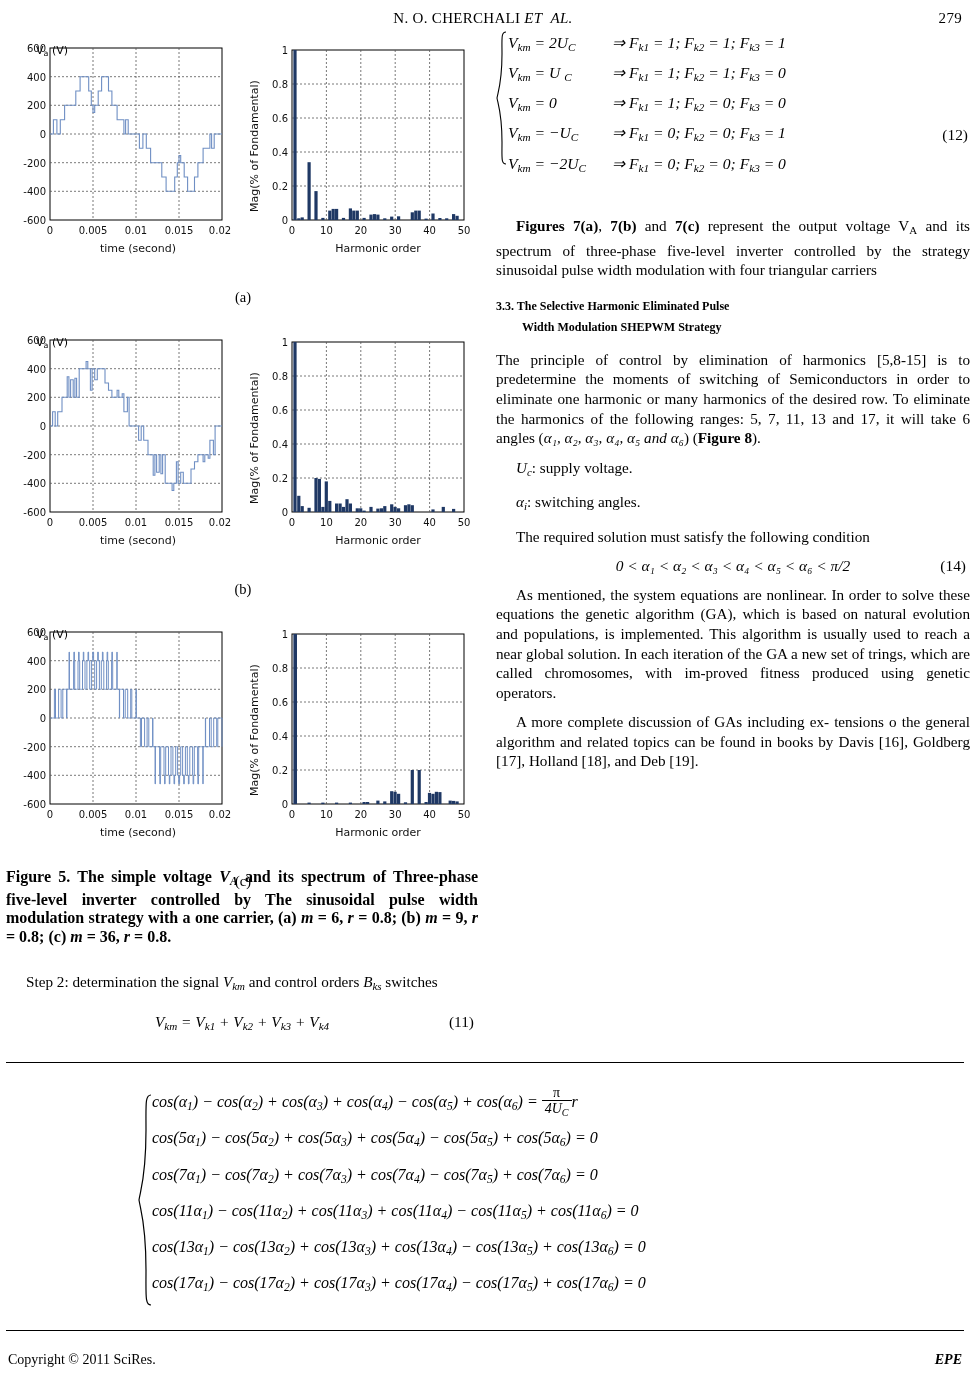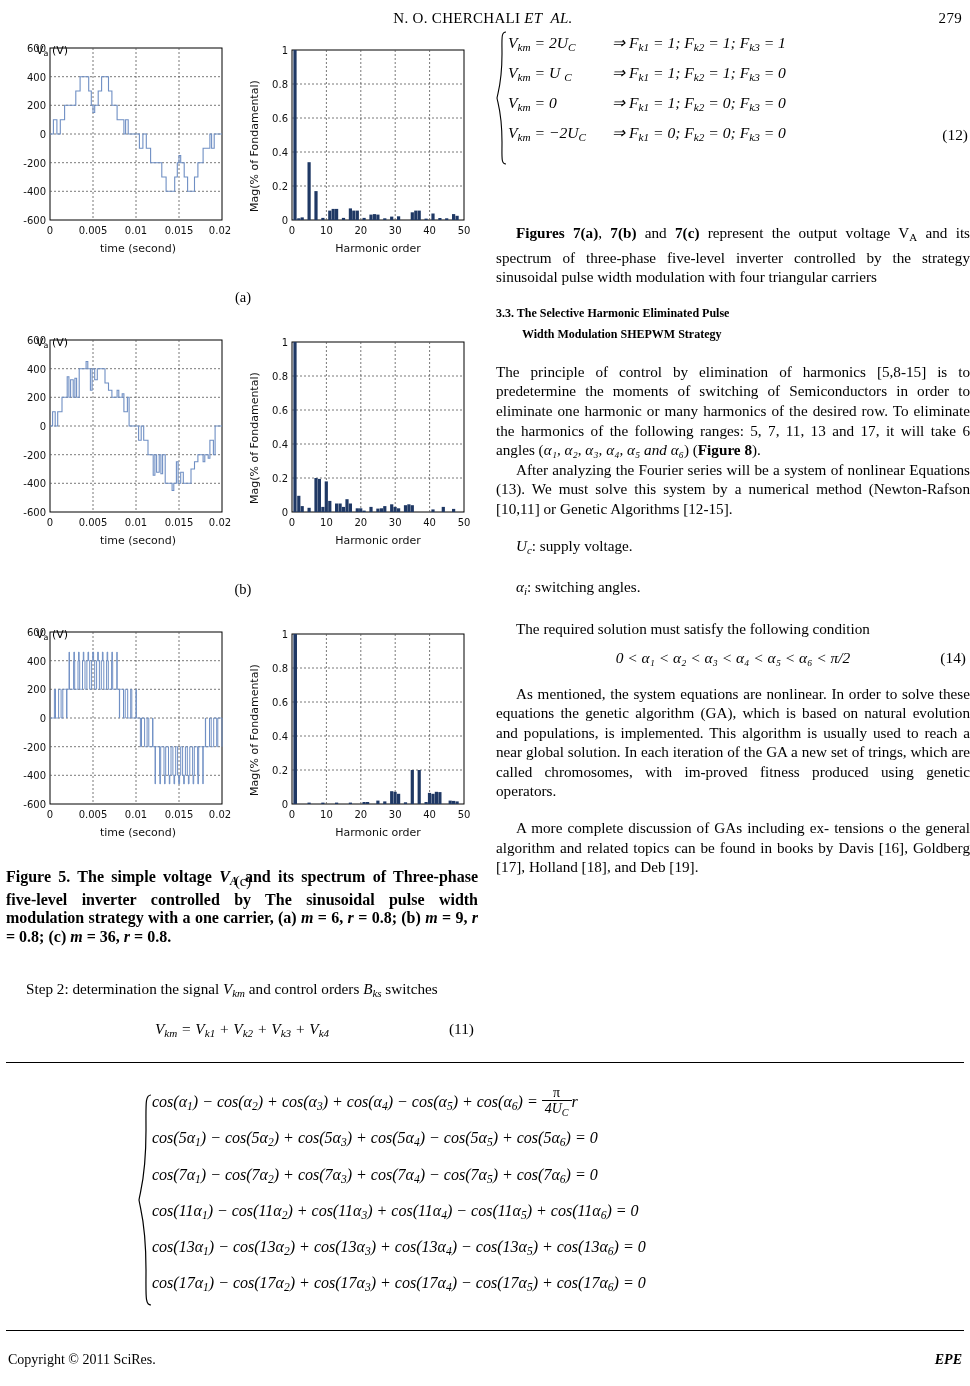"Vkm = −UC" div.sysrow { html: none -> <div> <span><span>V</span><sub>km</sub> = −<span>U</span><sub>C</sub></span> <span>⇒ <span>F</span><sub>k</sub><sub>1</sub> = 0; <span>F</span><sub>k</sub><sub>2</sub> = 0; <span>F</span><sub>k</sub><sub>3</sub> = 1</span> </div> }
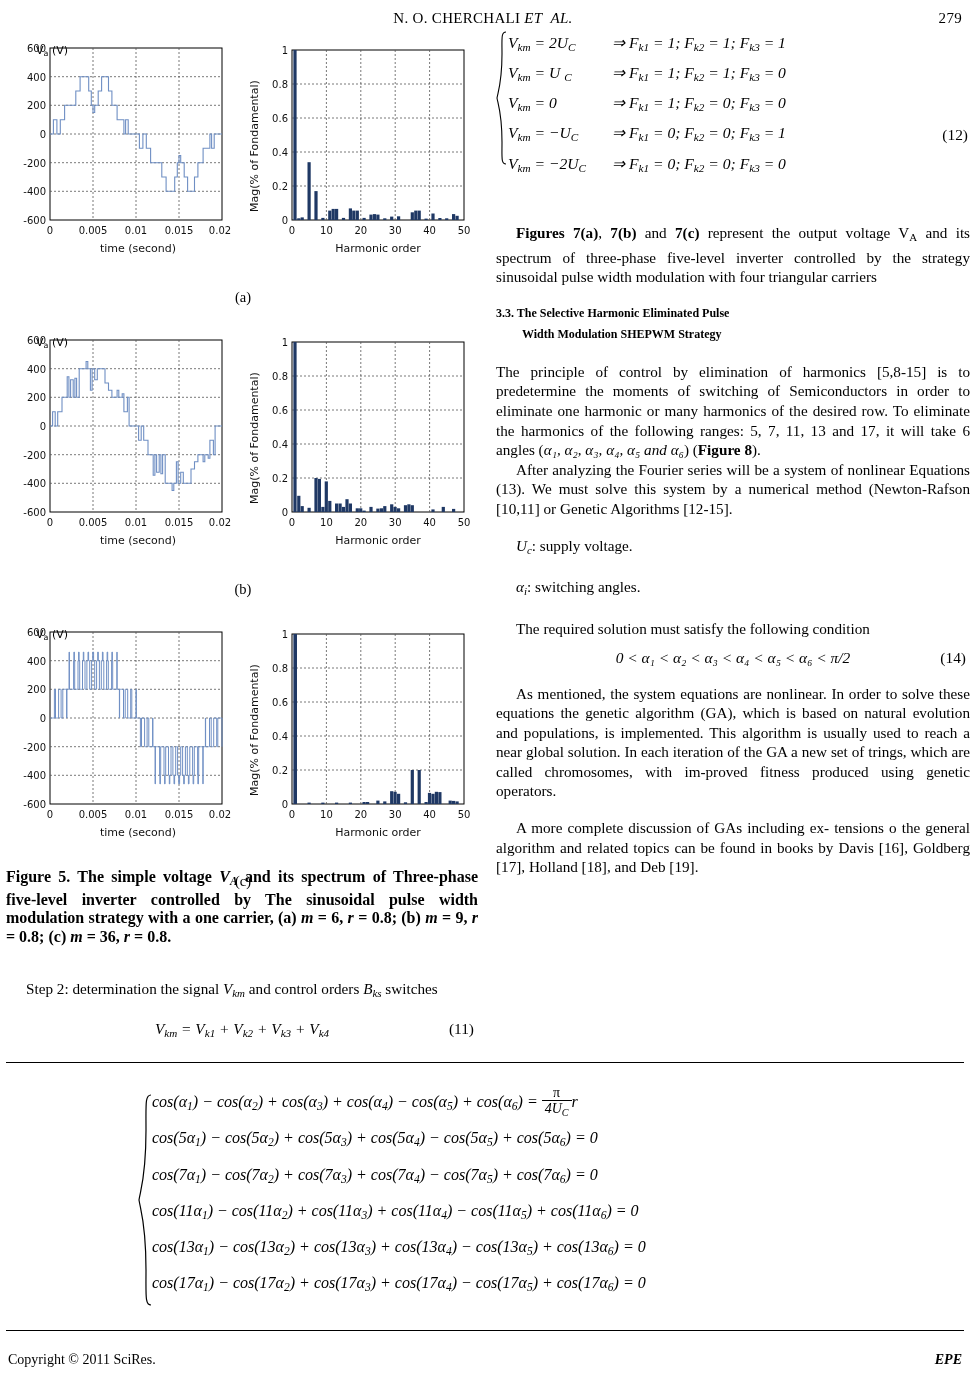"Figures 7(a), 7(b) and 7(c)" p { margin: 17px 0 0 0 -> 10px 0 0 0 }
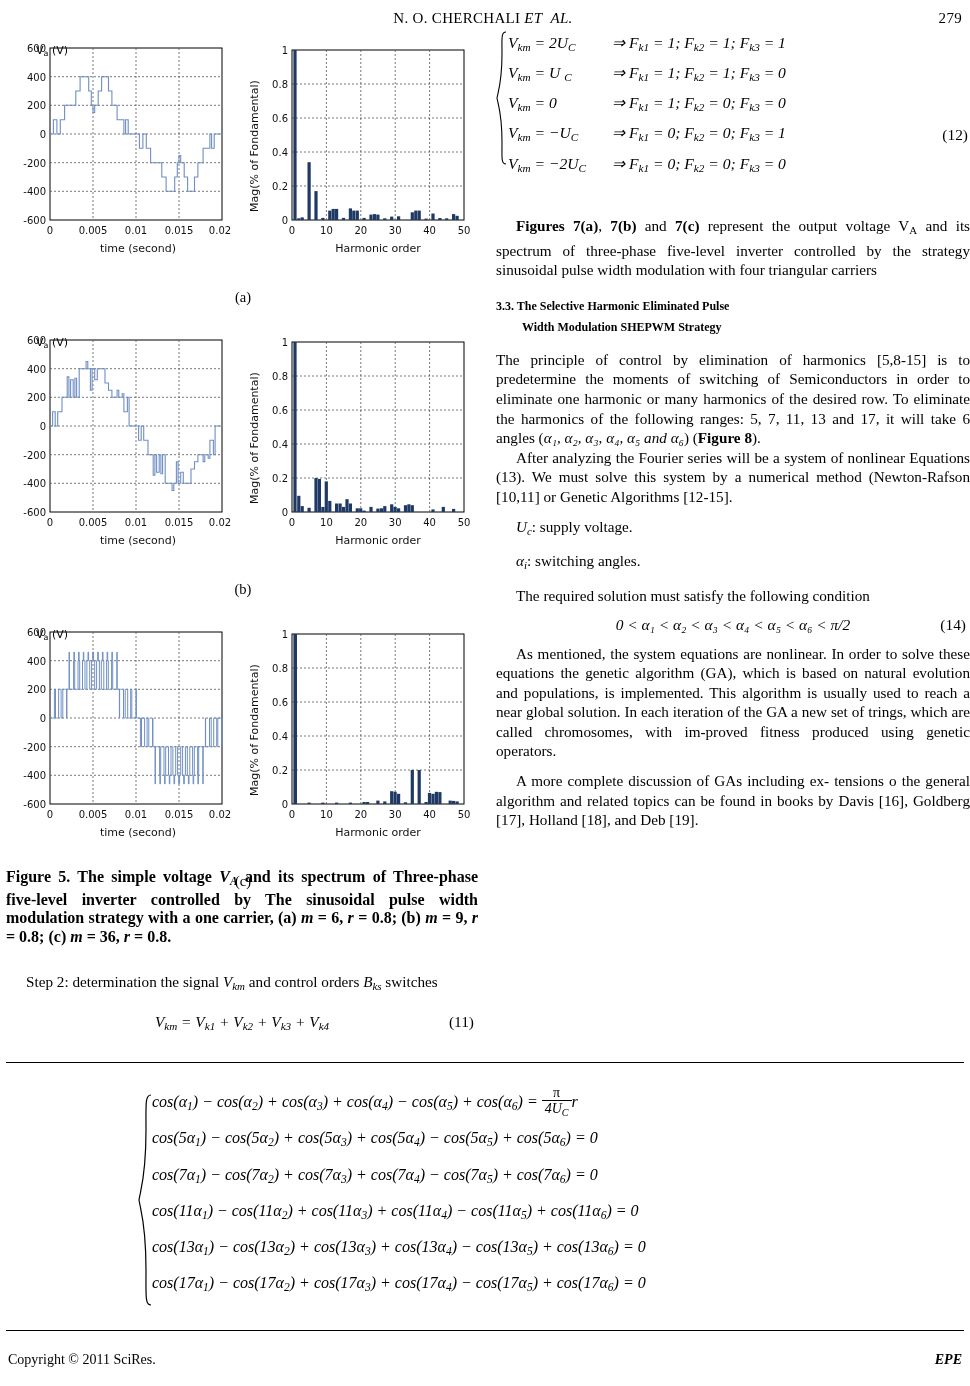"After analyzing the Fourier series" p.indent { html: <p>After analyzing the Fourier series will be a system of nonlinear Equations (13). We must solve this system by a numerical method (Newton-Rafson [10,11] or Genetic Algorithms [12-15].</p> -> none }
